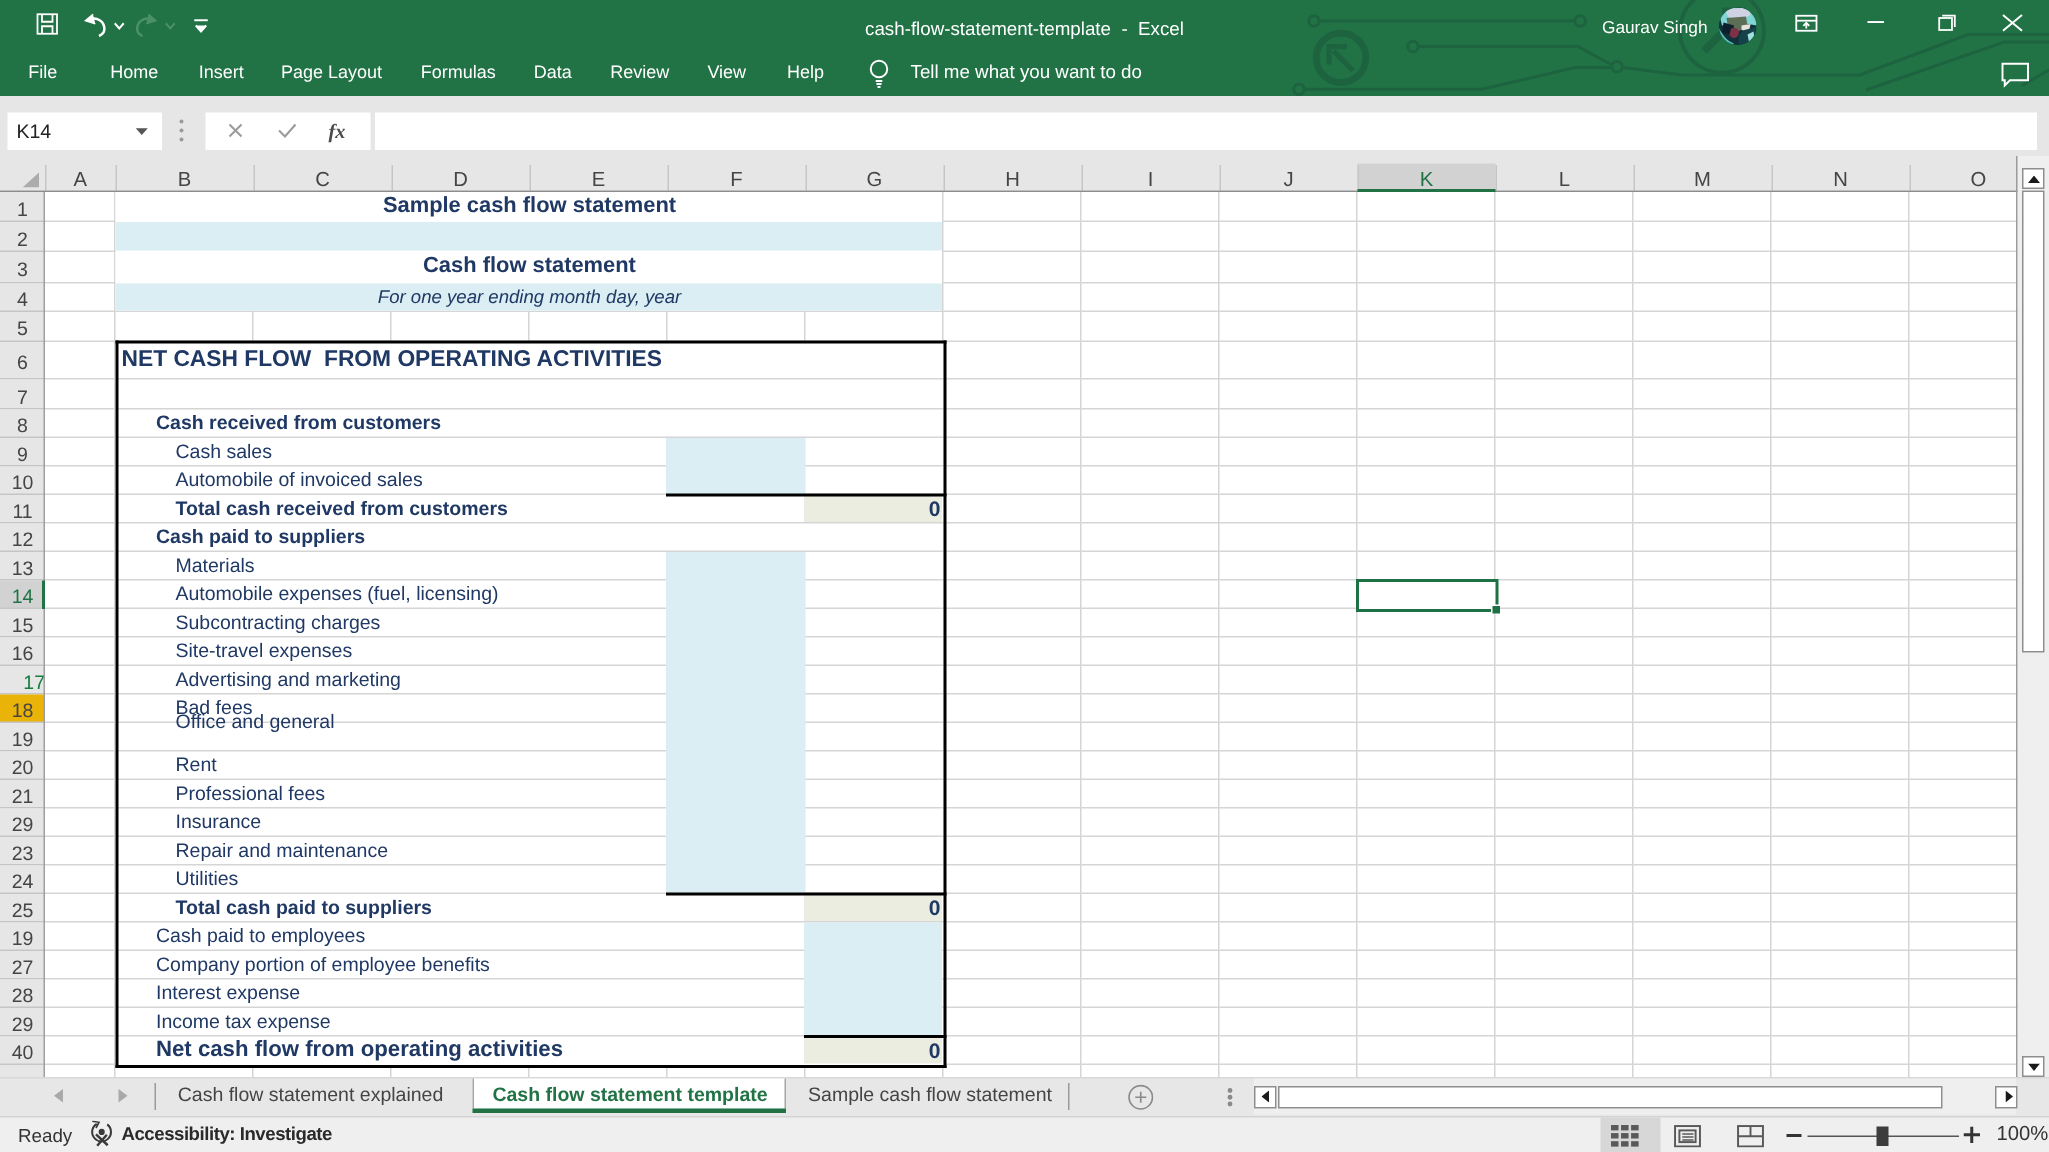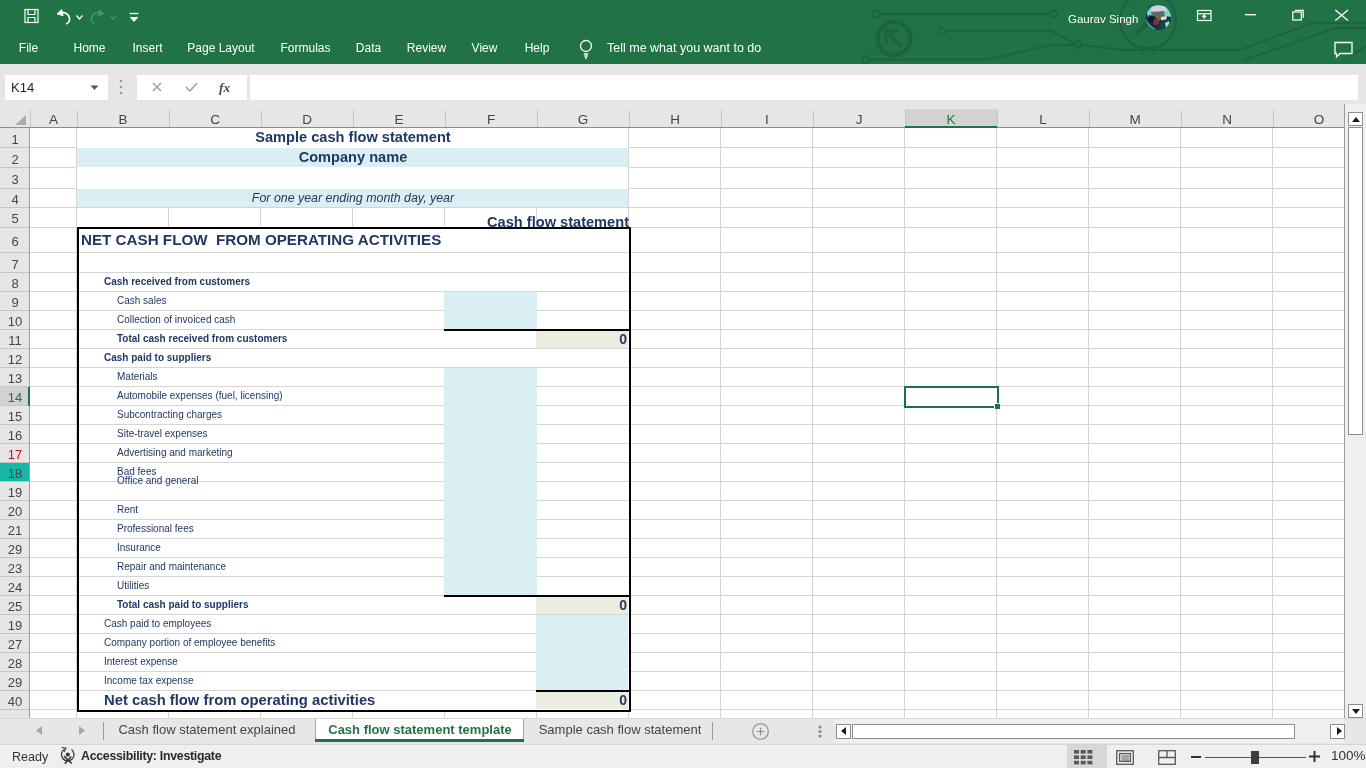"cash-flow-statement-template - Excel" div.a { html: none -> <div>cash-flow-statement-template&nbsp; -&nbsp; Excel</div> }
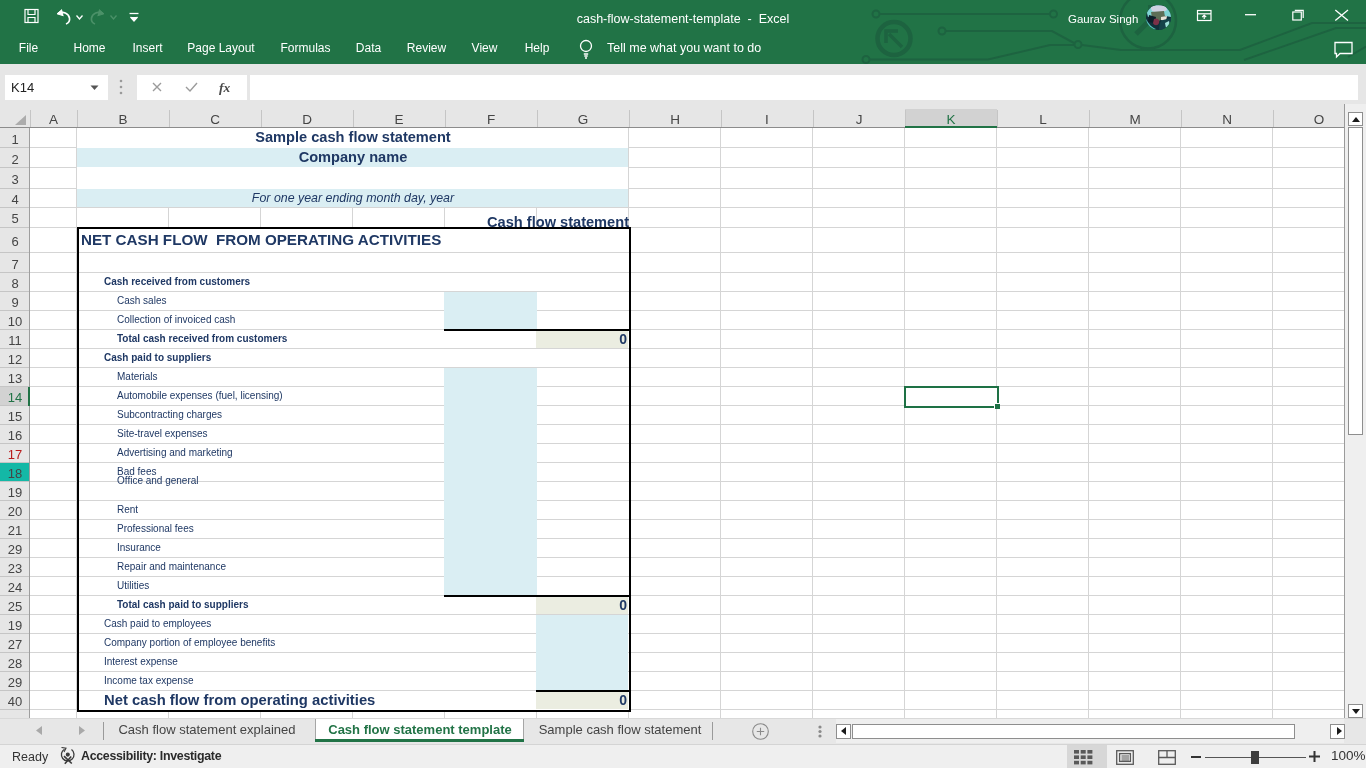"Company name" div.lbl { html: <div>Company name</div> -> none }
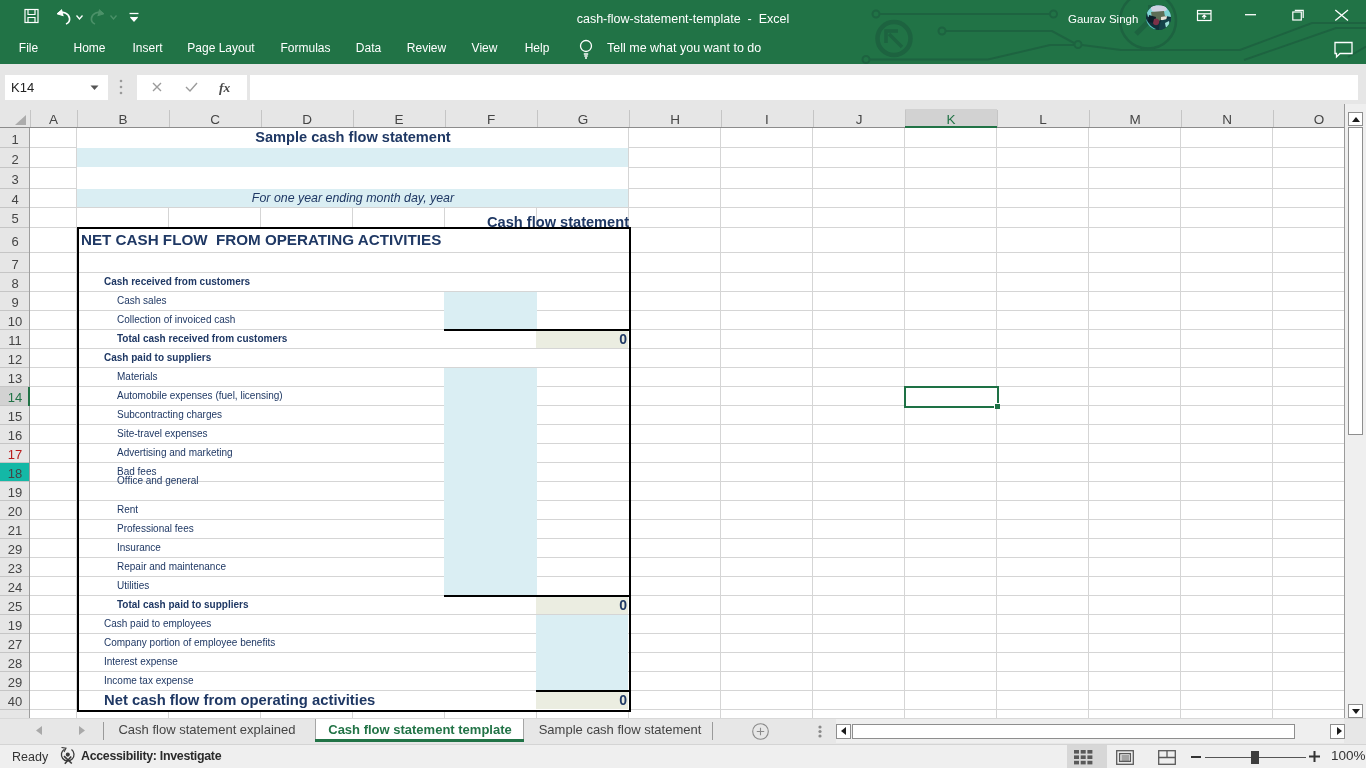"Cash flow statement" div.lbl { margin-top: 45px -> none; text-align: right -> center }
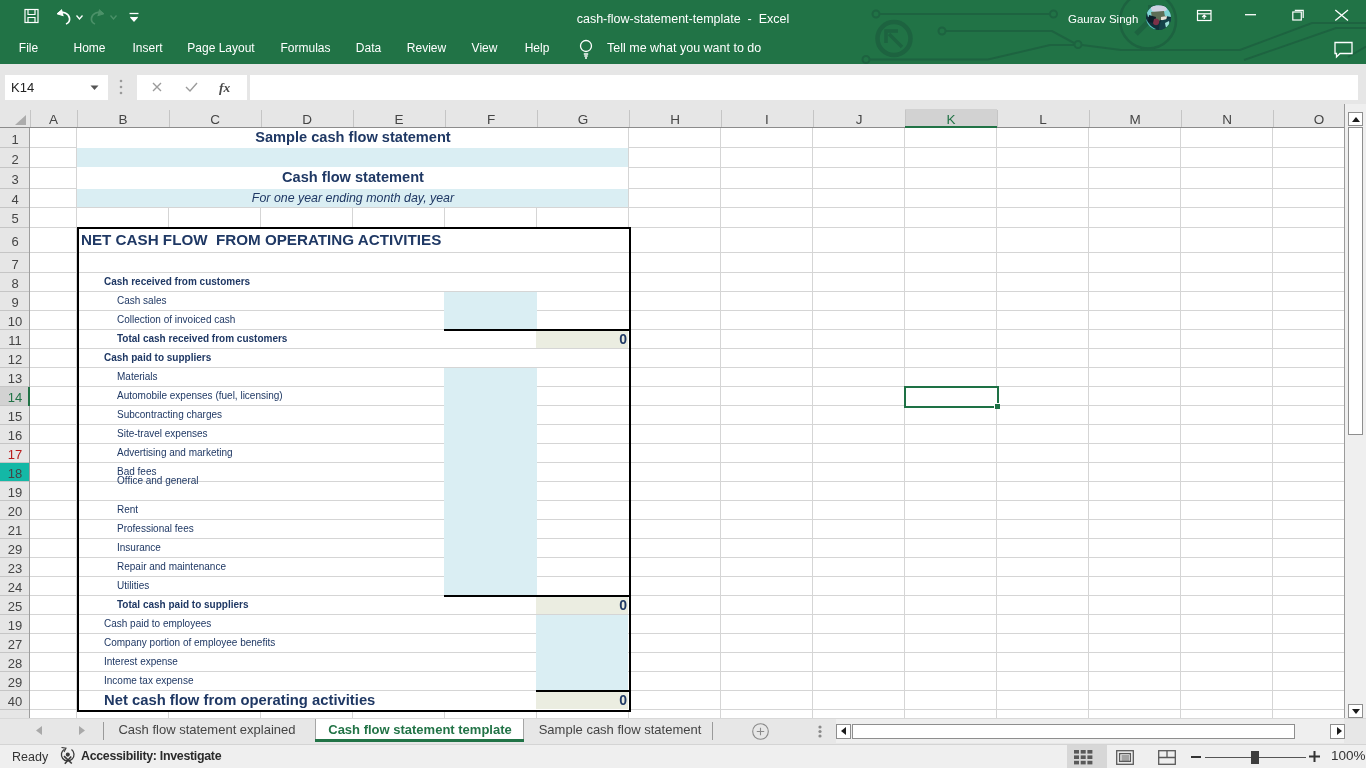"Cash received from customers" .lbl { font-size: 10px -> 13px }
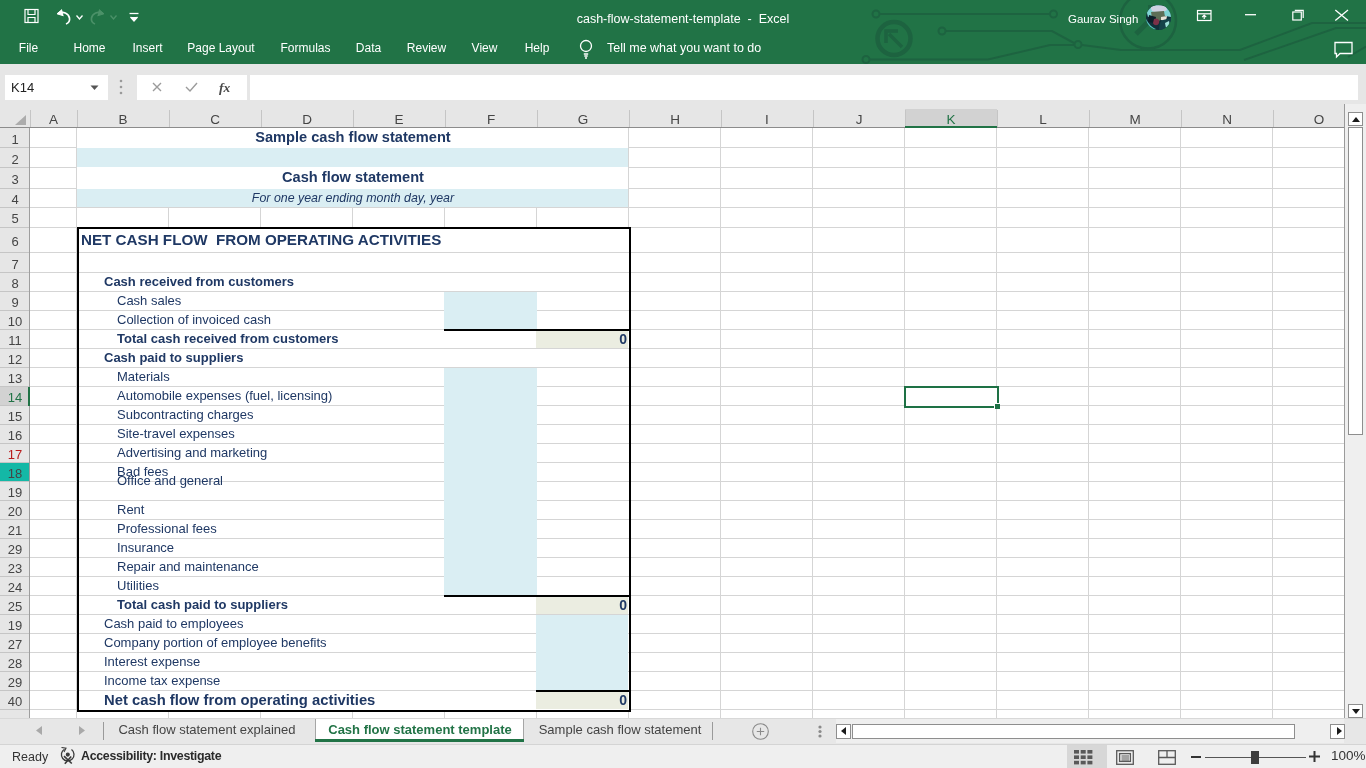"Collection of invoiced cash" div.lbl { text: Collection of invoiced cash -> Automobile of invoiced sales }
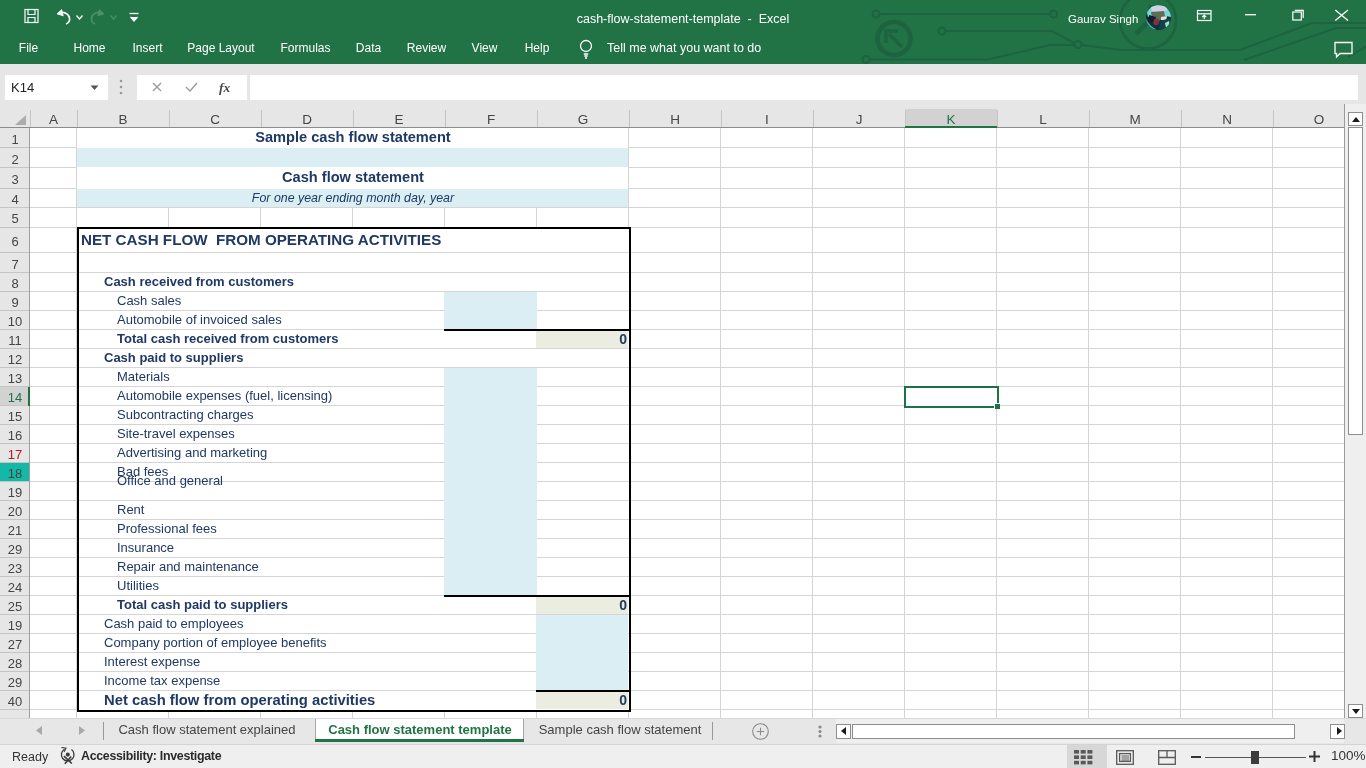"17" div.rowhead { color: #b91c1c -> #15803d; text-align: none -> right }
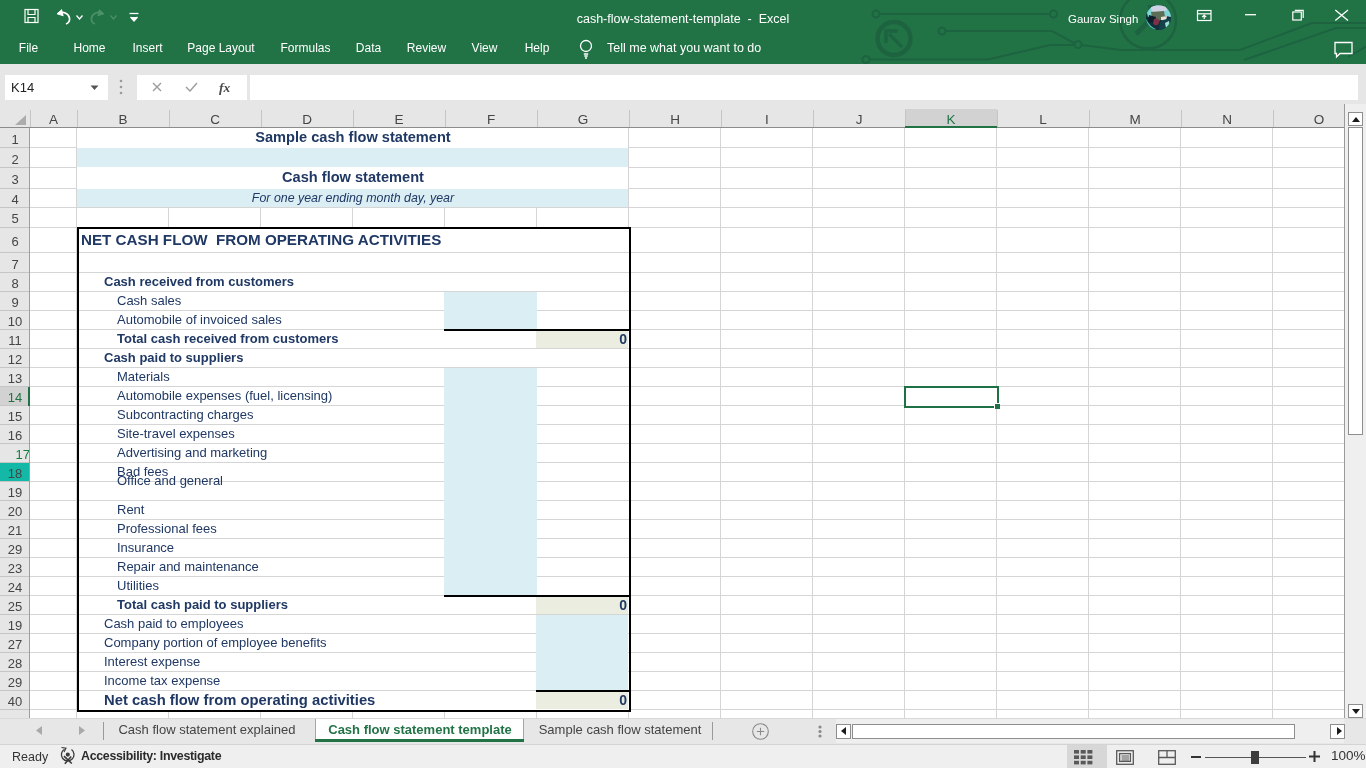"18" div.rowhead { background: #14b8a6 -> #eab308 }
